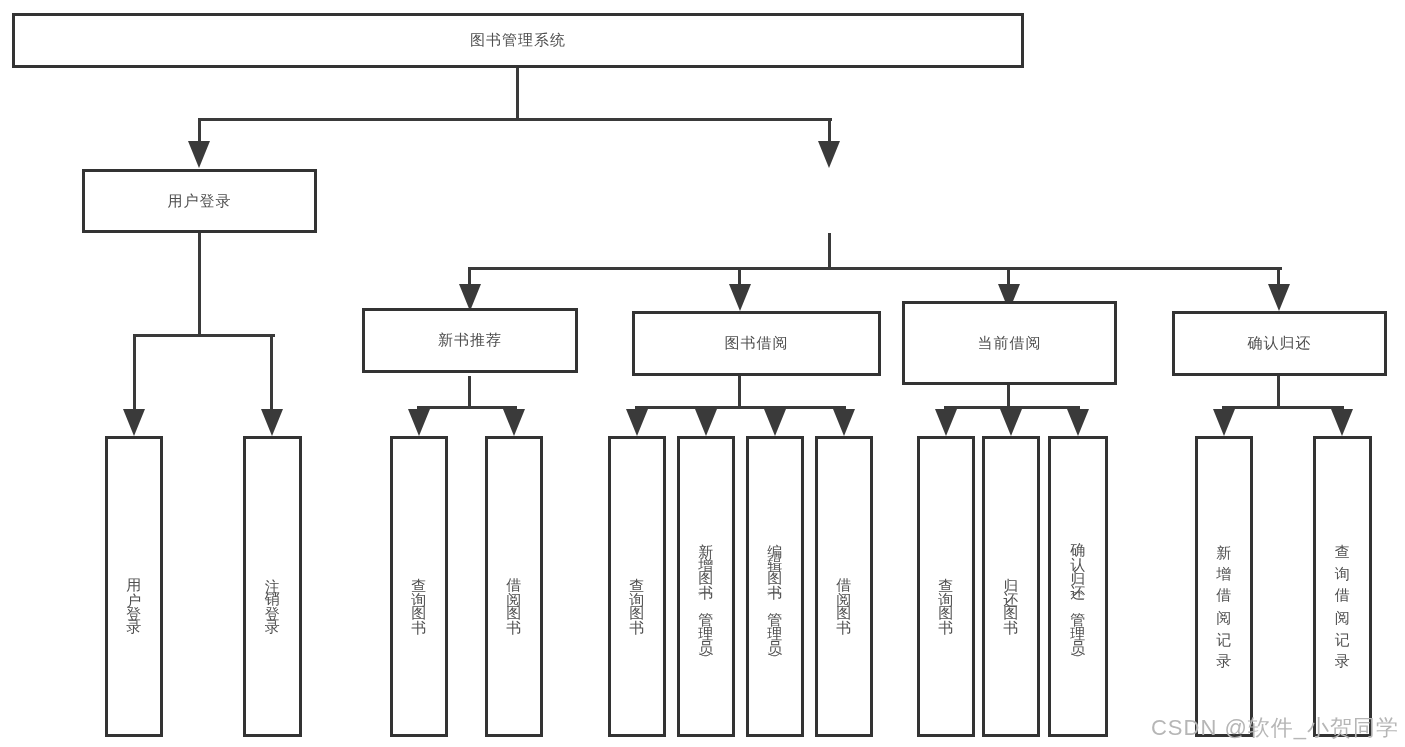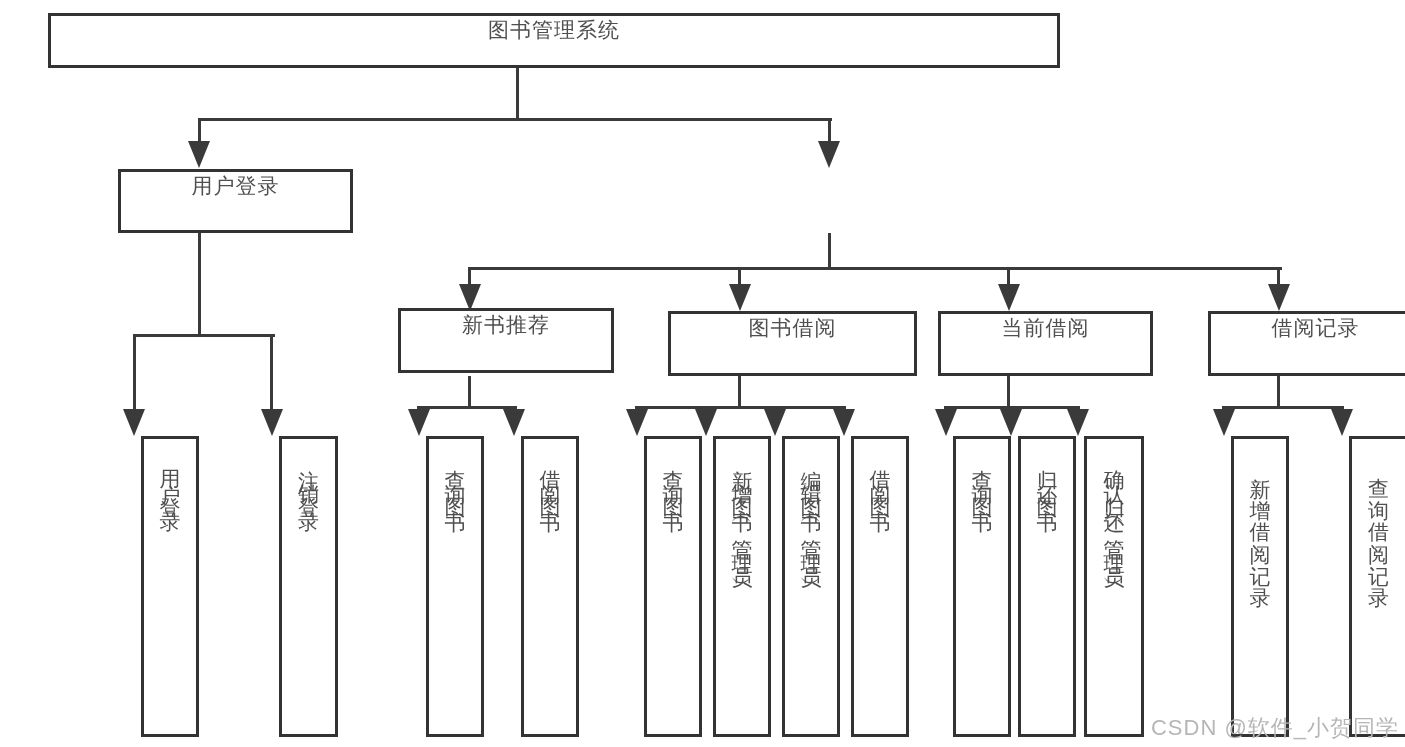"图书管理系统" .box { align-items: flex-start -> center; font-size: 21px -> 15px; margin-left: 36px -> none }
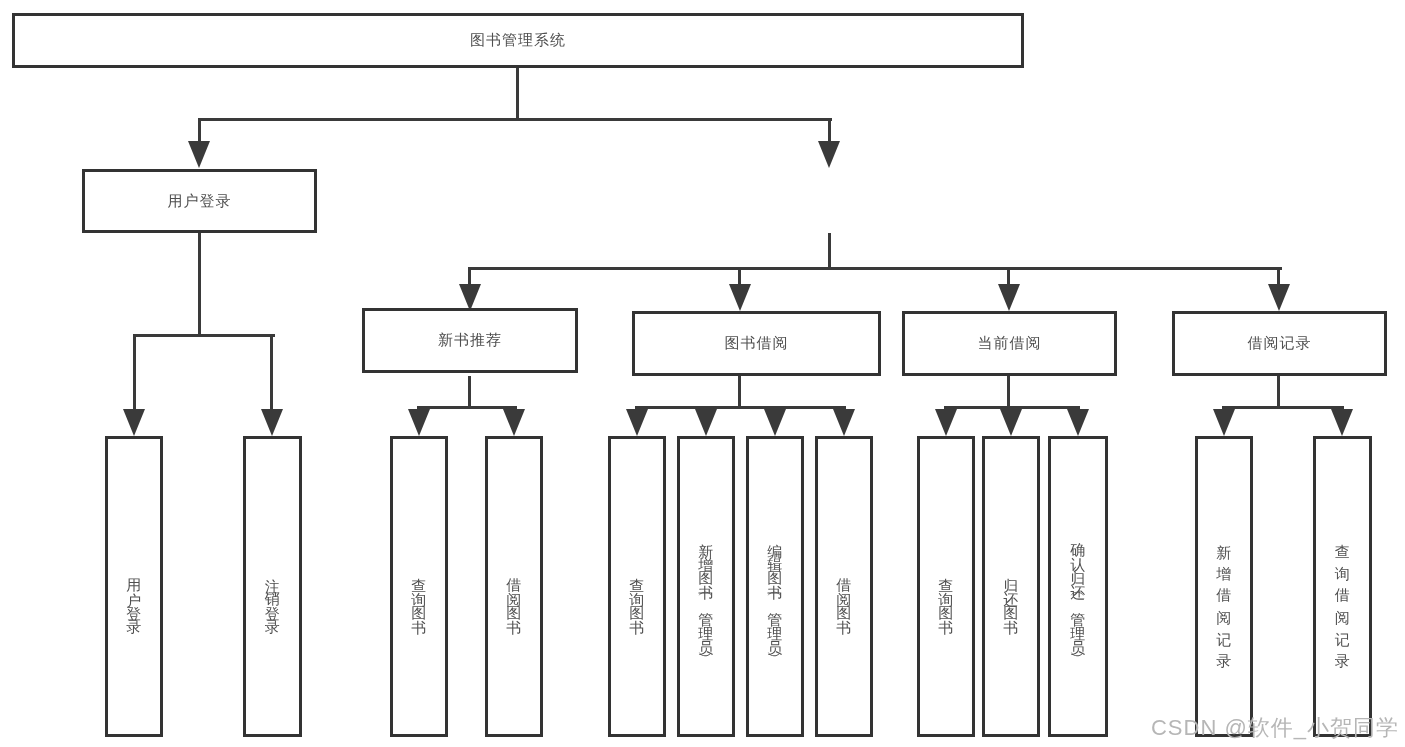"当前借阅" div.box { height: 65px -> 84px; top: 311px -> 301px }
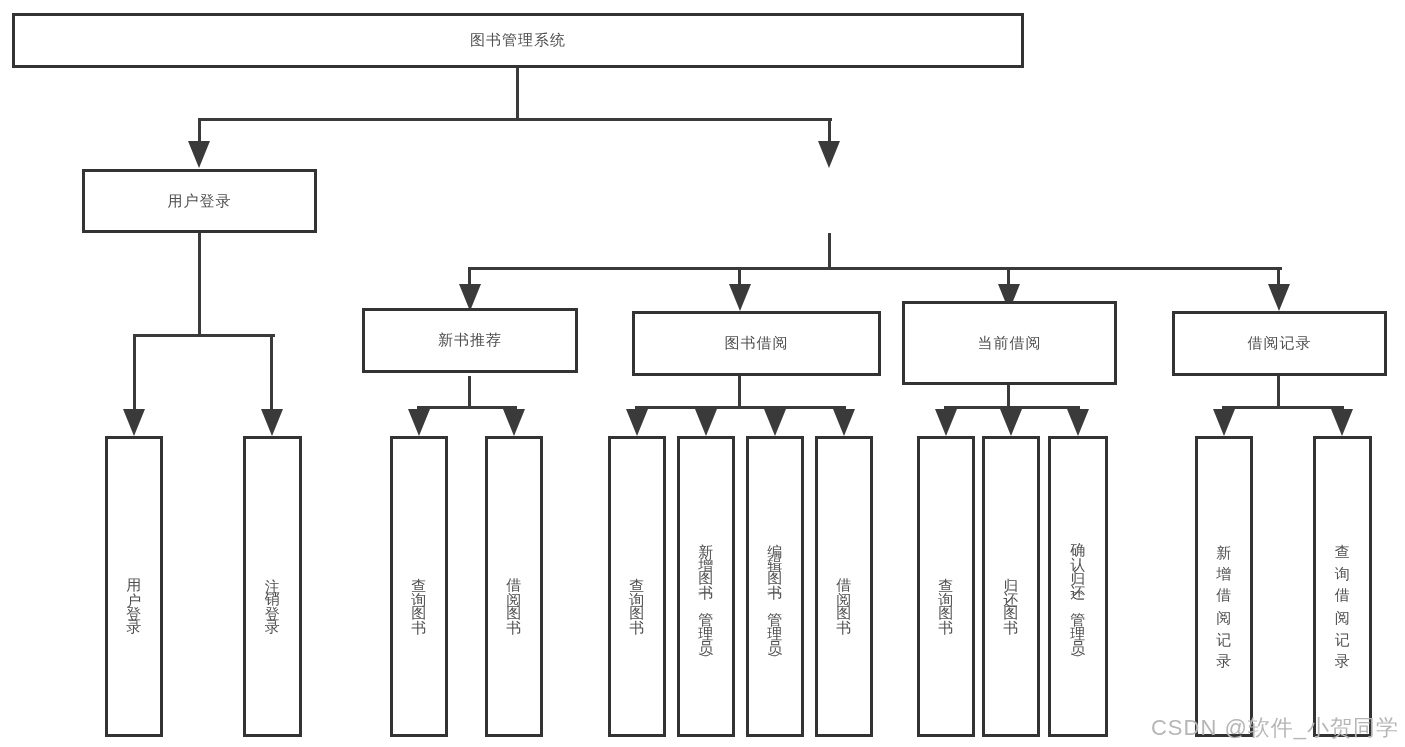"借阅记录" span { text: 借阅记录 -> 确认归还 }
